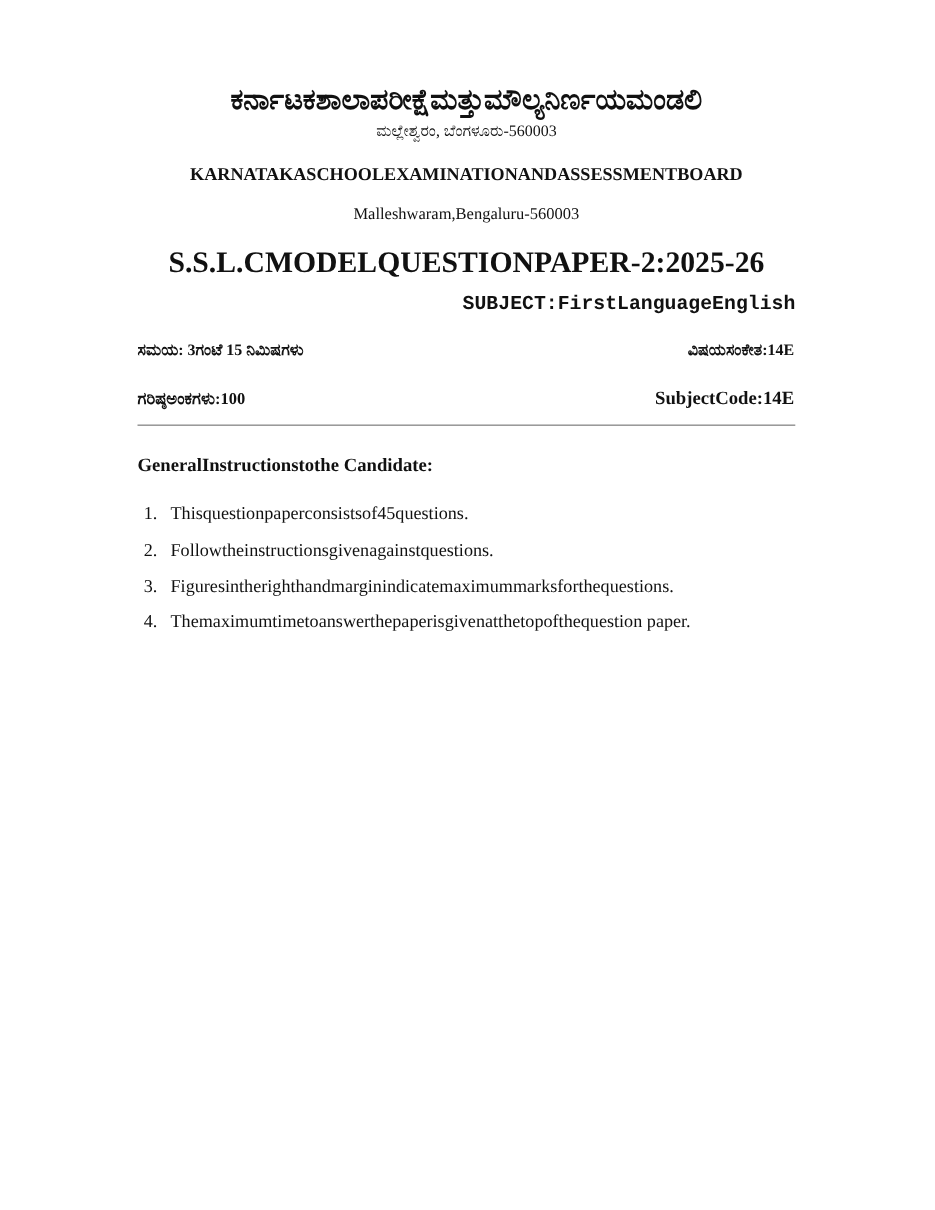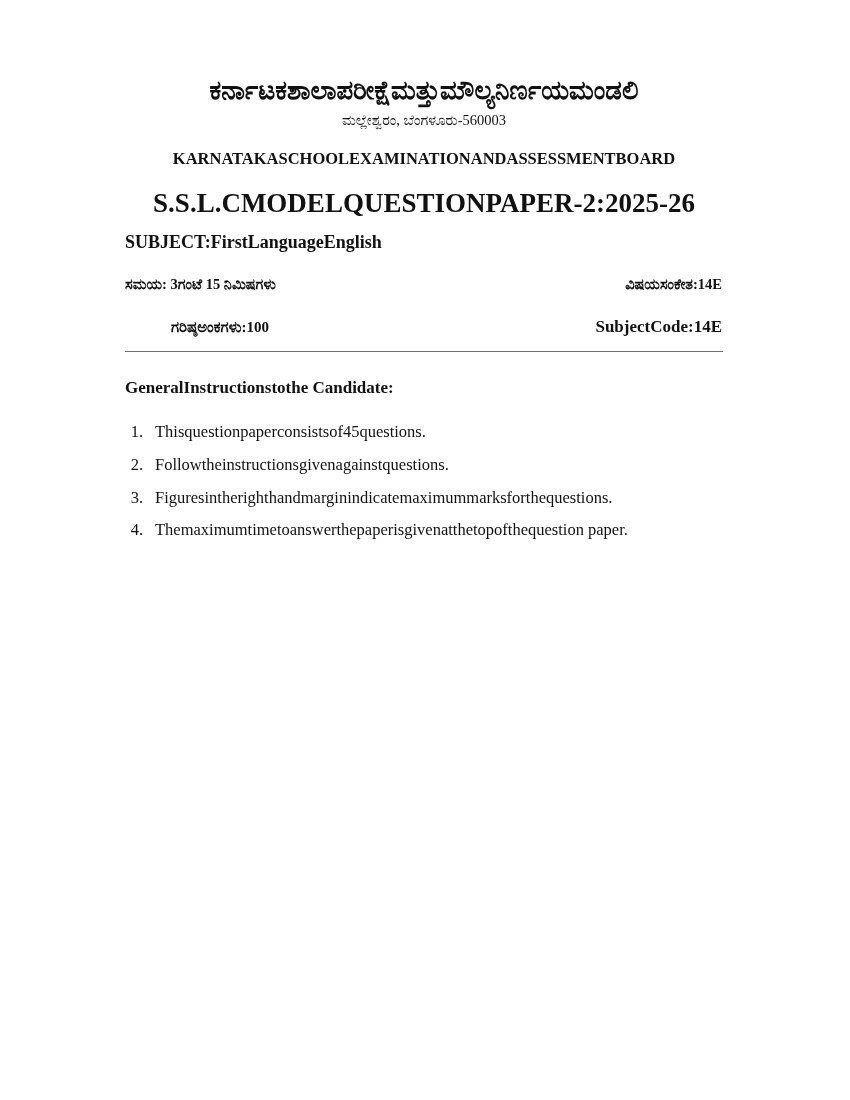"Malleshwaram,Bengaluru-560003" div.hdr-en-addr { html: none -> <div>Malleshwaram,Bengaluru-560003</div> }
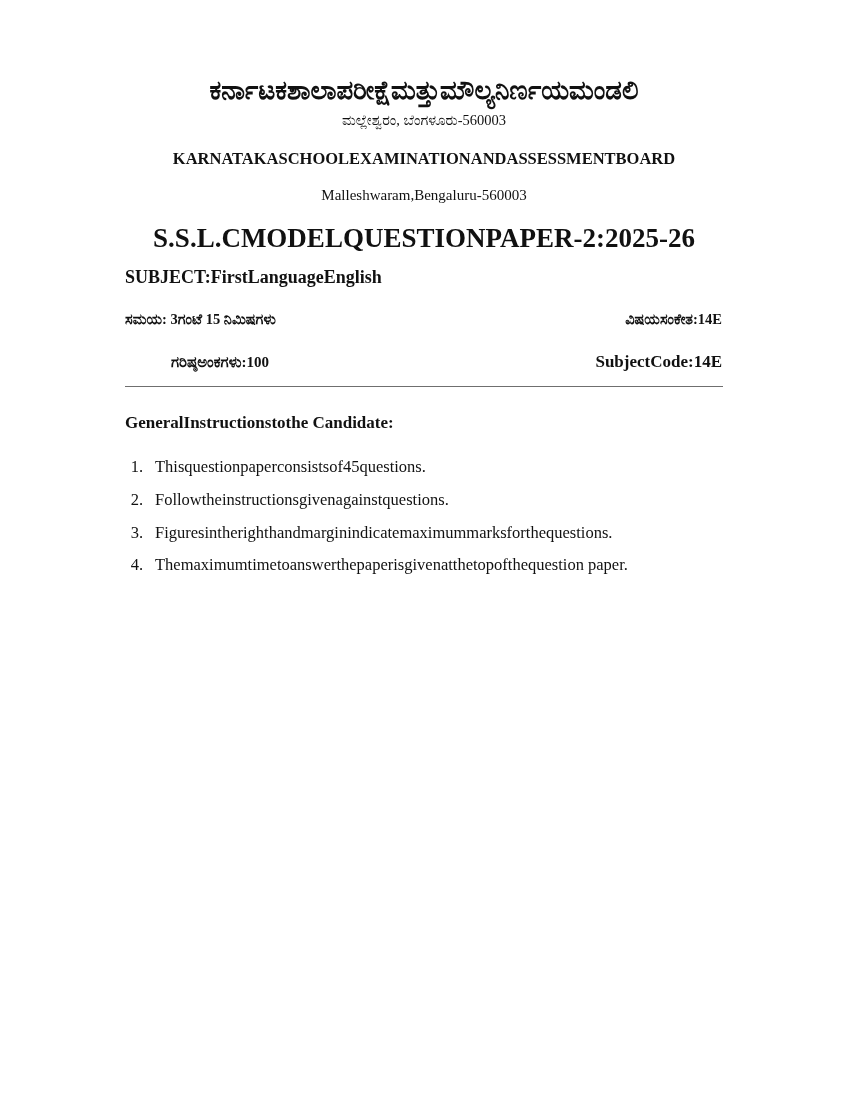"SUBJECT:FirstLanguageEnglish" .hdr-en-subject { font-family: none -> Liberation Mono, monospace; text-align: left -> right }
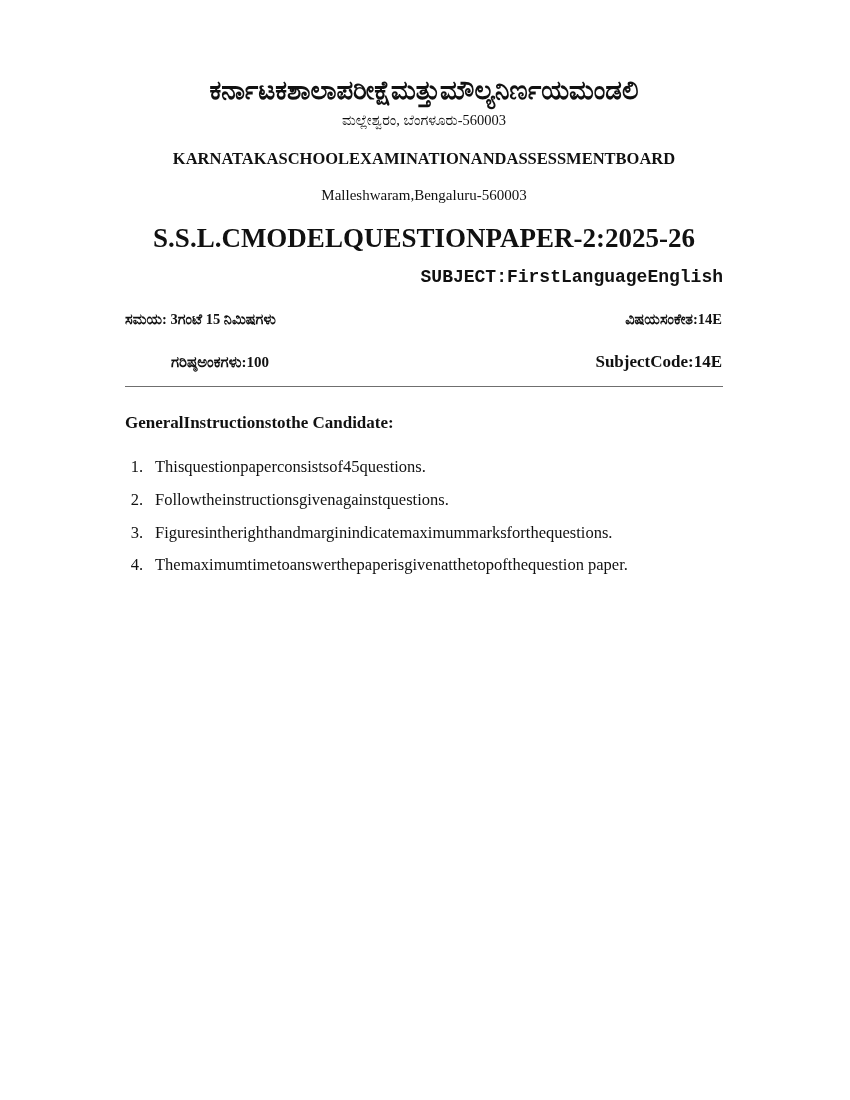"ಗರಿಷ್ಠಅಂಕಗಳು:100" .meta-left.en-marks { margin-left: 46px -> none }
